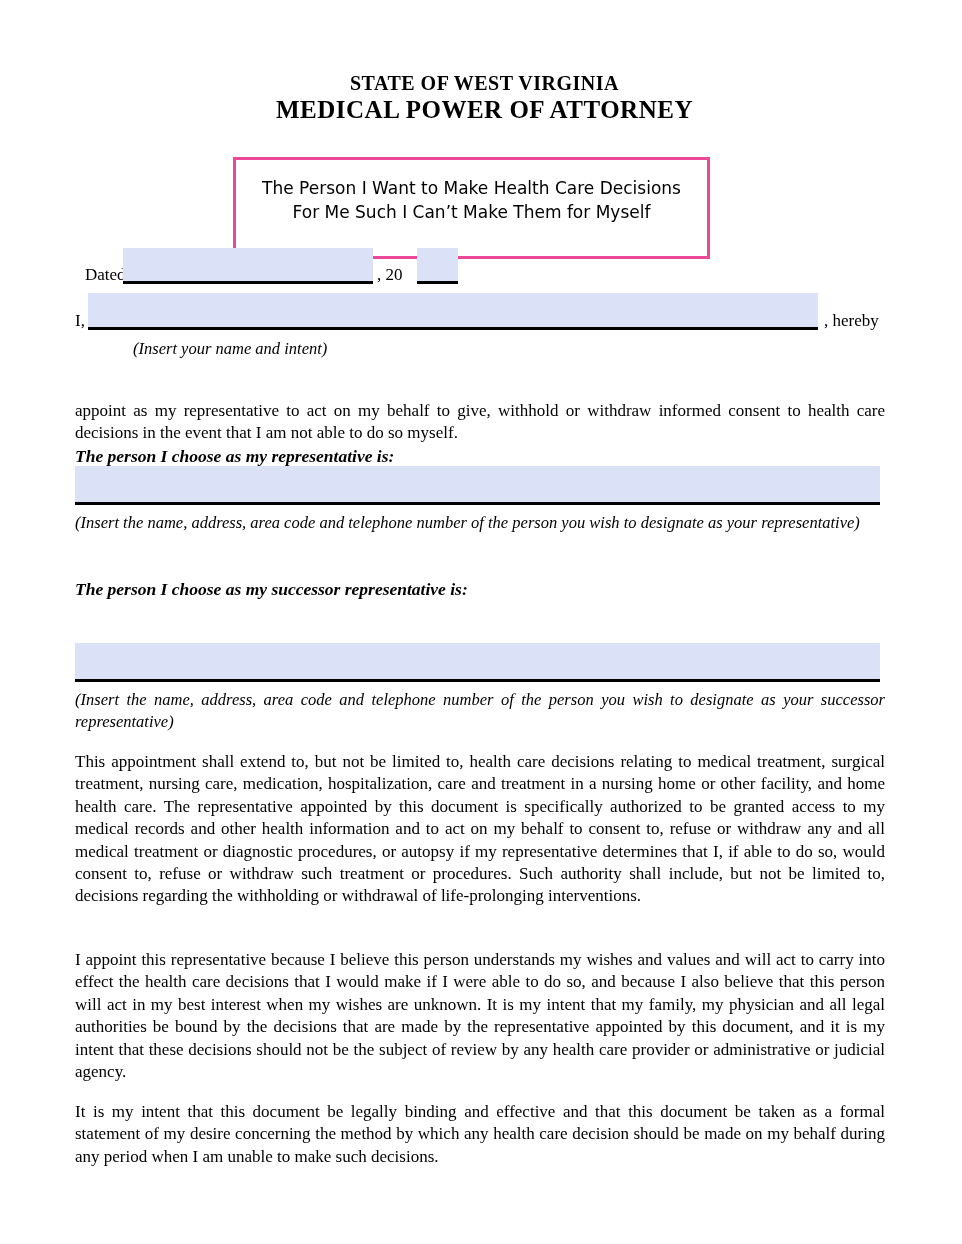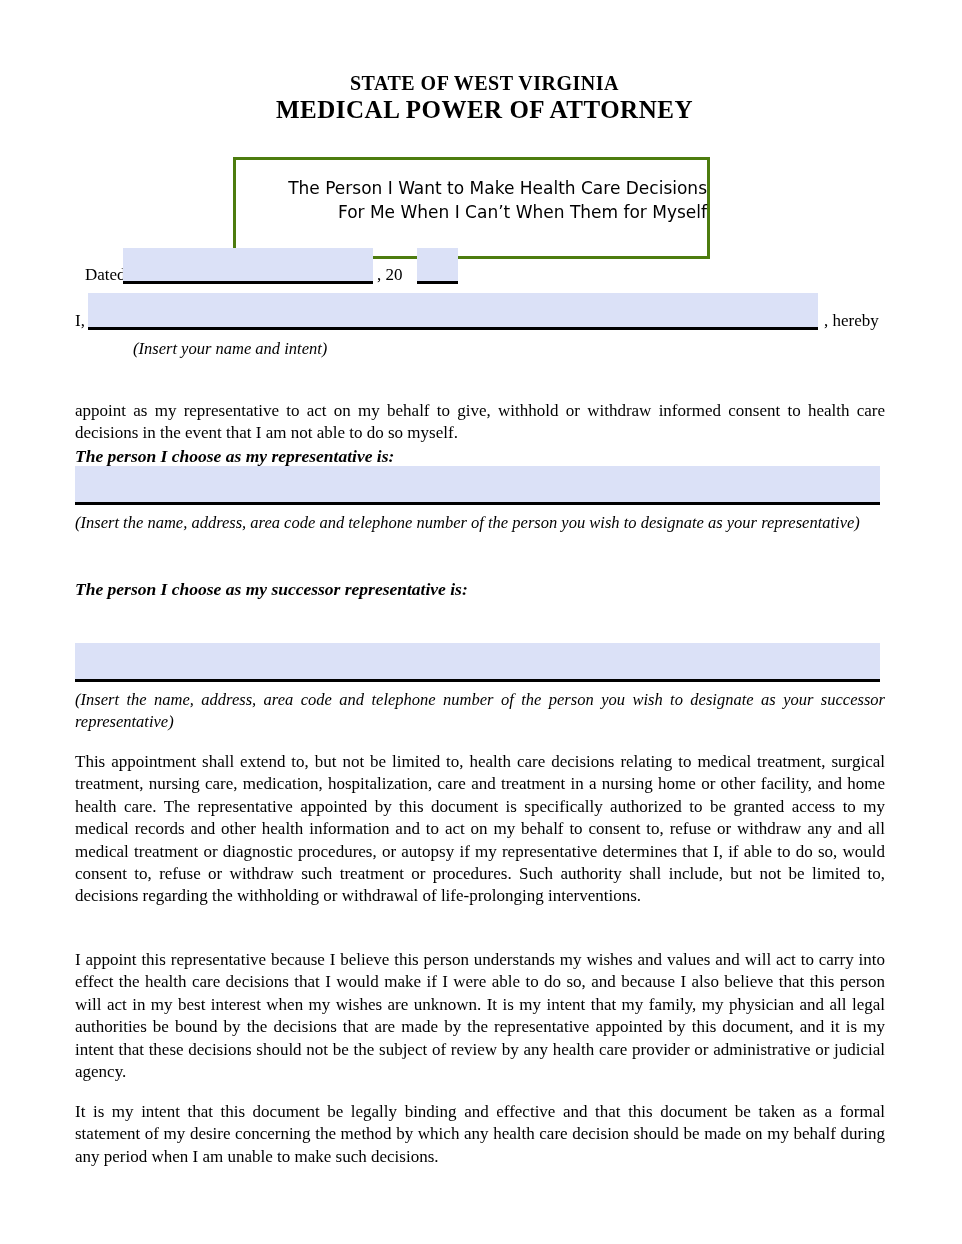"The Person I Want to" .notice-box { border: 3px solid #4d7c0f -> 3px solid #ec4899; text-align: right -> center }
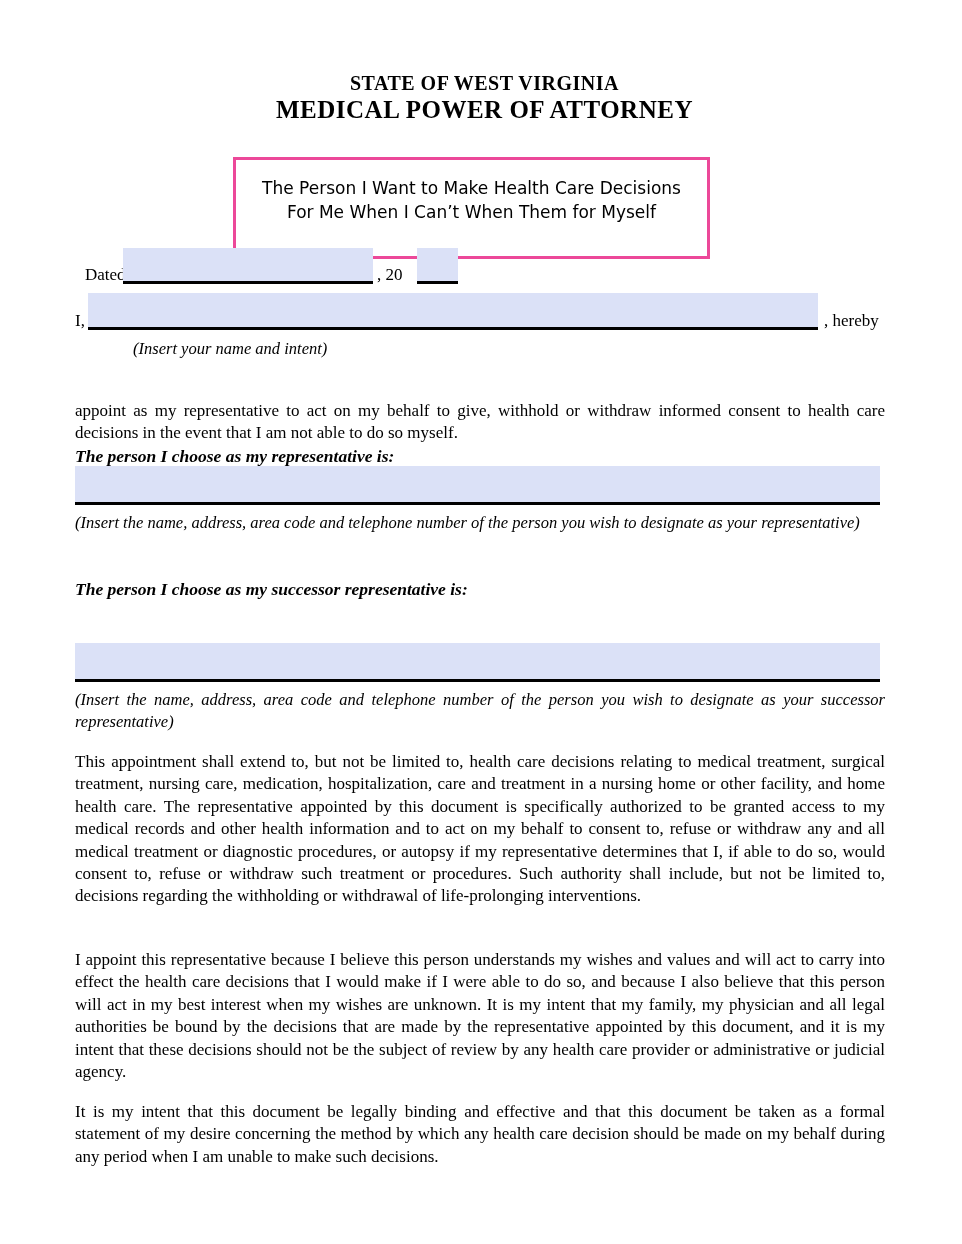"For Me When I Can’t" div { text: When I Can’t When -> Such I Can’t Make }
